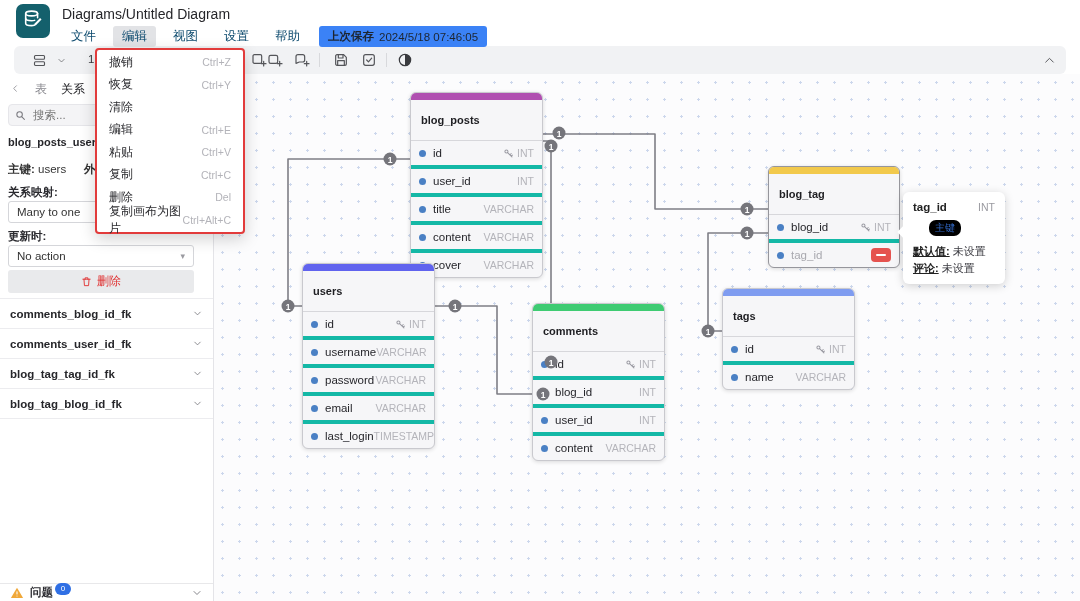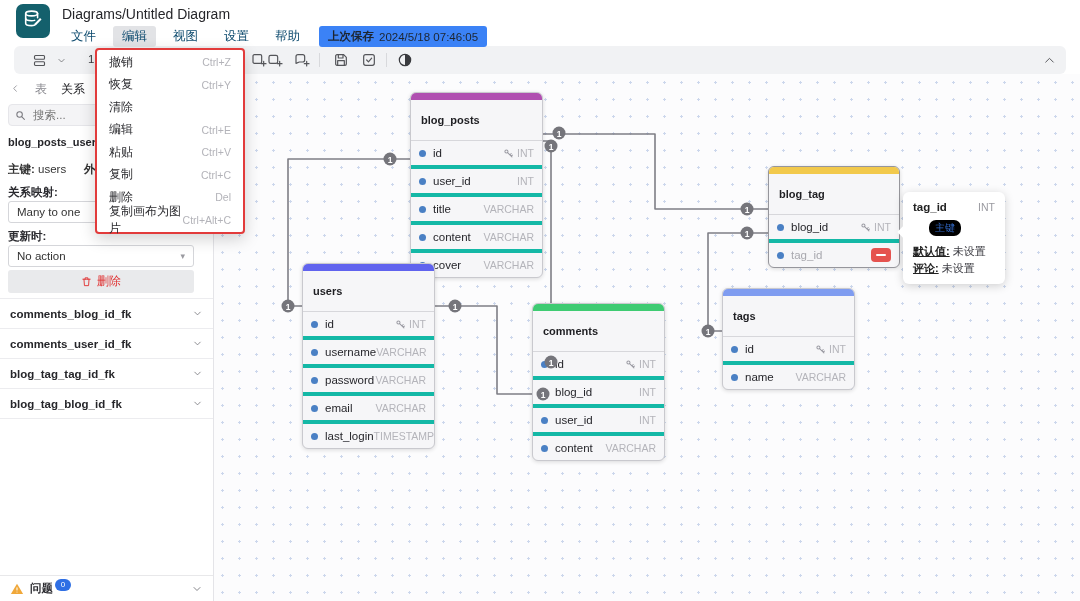"问题" .issues { height: 26px -> 18px }
